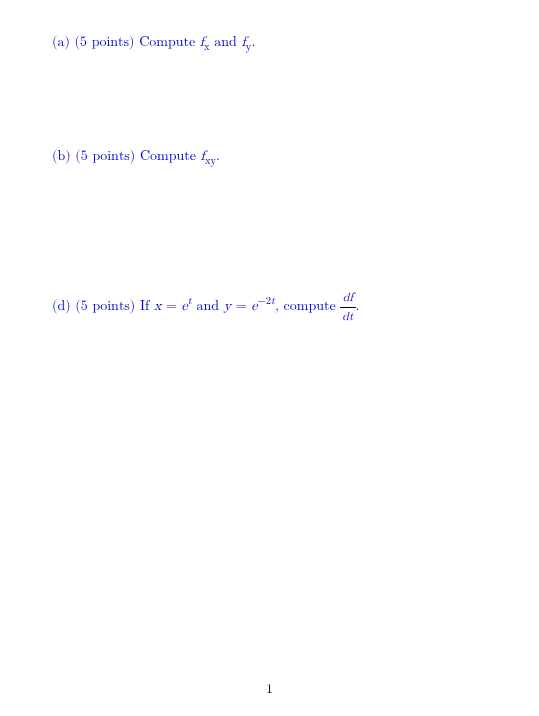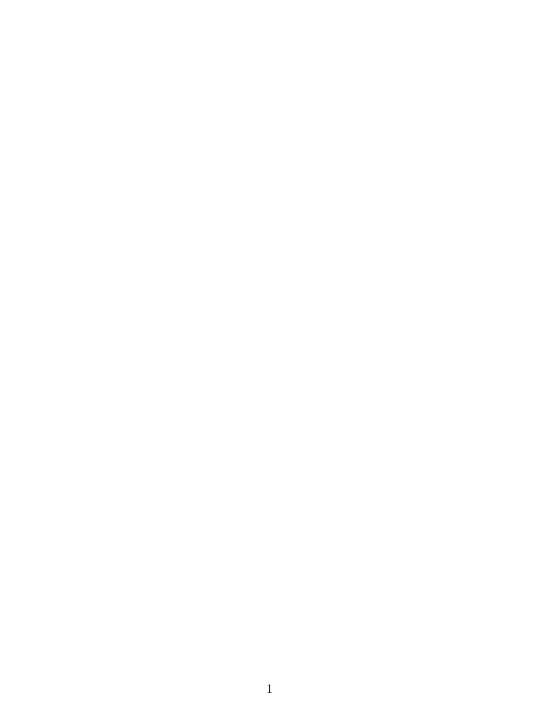"(a) (5 points) Compute fx" div.part { html: none -> <div> <span>(a) (5 points) Compute <em>f</em><sub>x</sub> and <em>f</em><sub>y</sub>.</span> </div> }
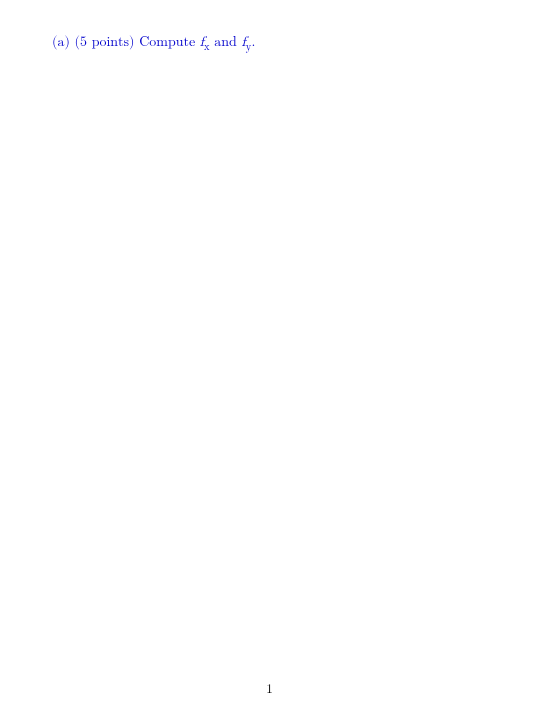"(b) (5 points) Compute fxy." div.part { html: none -> <div> <span>(b) (5 points) Compute <em>f</em><sub>xy</sub>.</span> </div> }
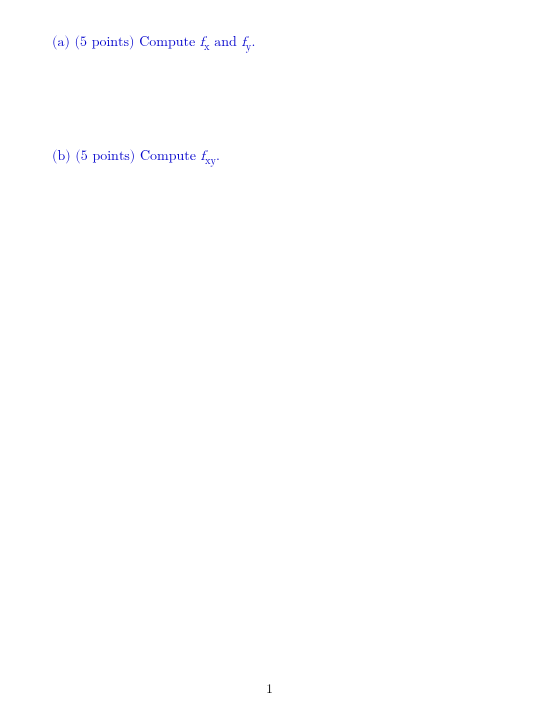"(d) (5 points) If x" div.part { html: none -> <div> <span>(d) (5 points) If <em>x</em> = <em>e</em><sup><em>t</em></sup> and <em>y</em> = <em>e</em><sup>−2<em>t</em></sup>, compute <span> <span><em>df</em></span> <span><em>dt</em></span> </span>.</span> </div> }
